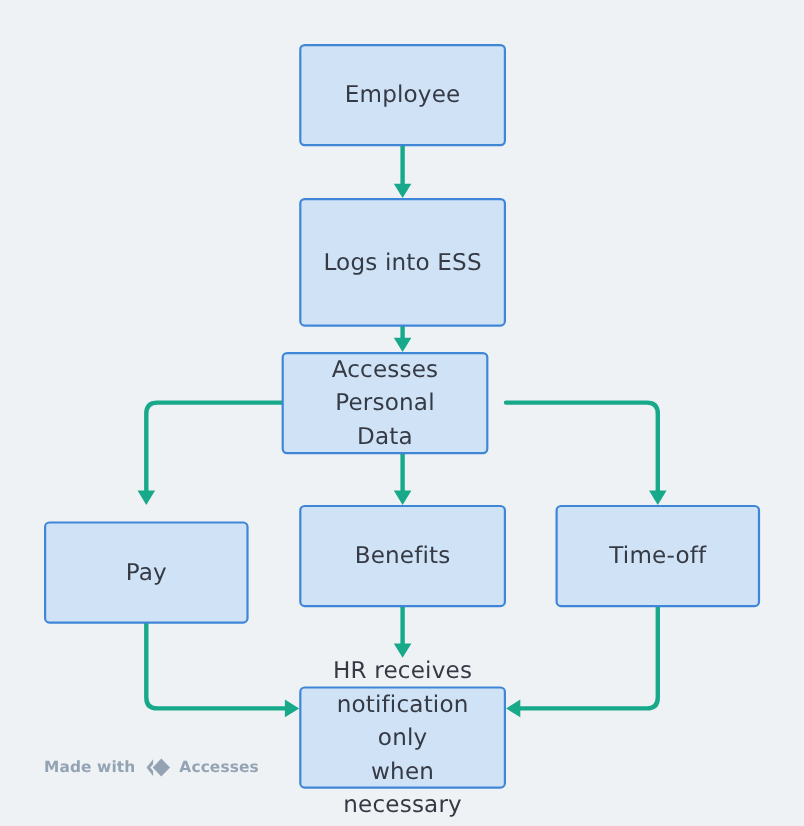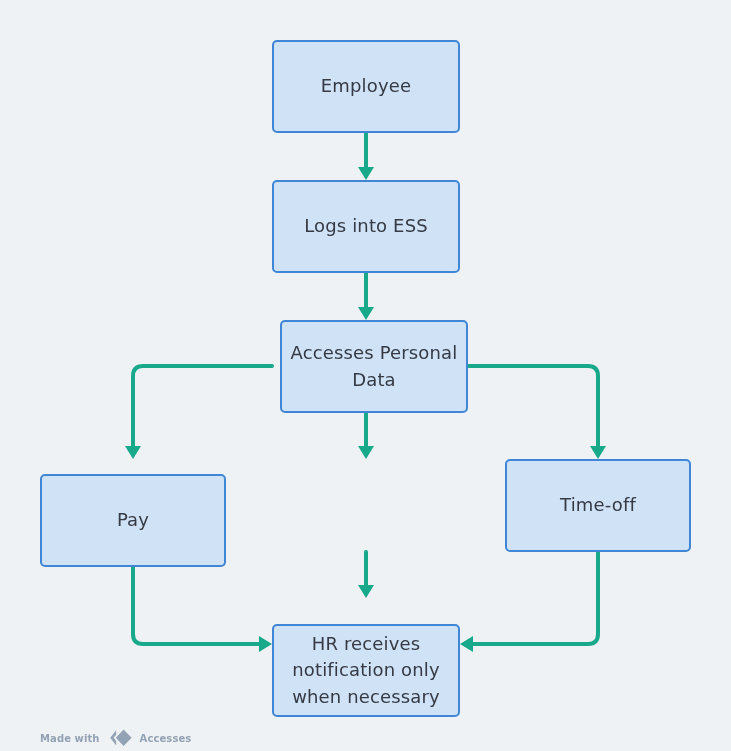"Employee" .node { font-size: 18px -> 21px }
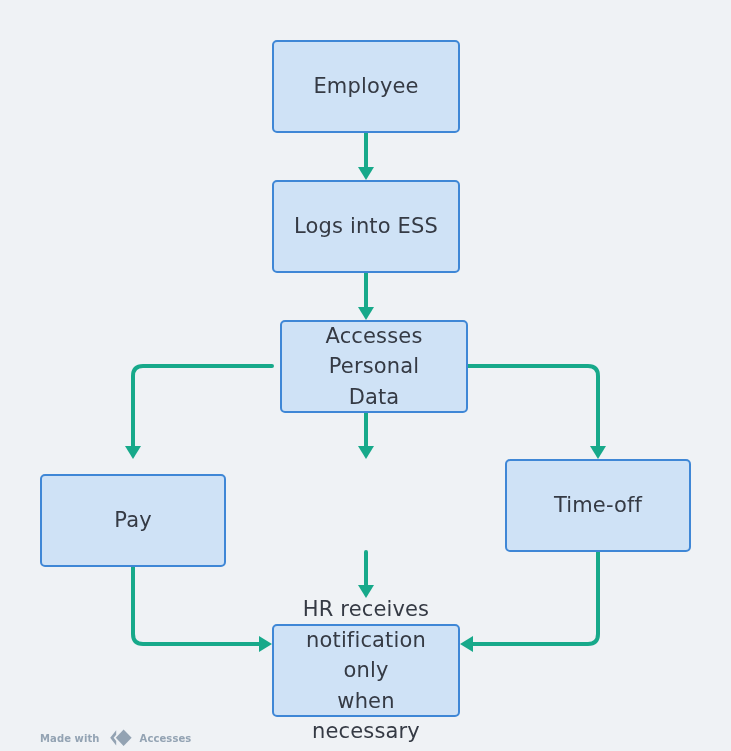"Logs into ESS" #node-logs-into-ess { height: 93px -> 117px }
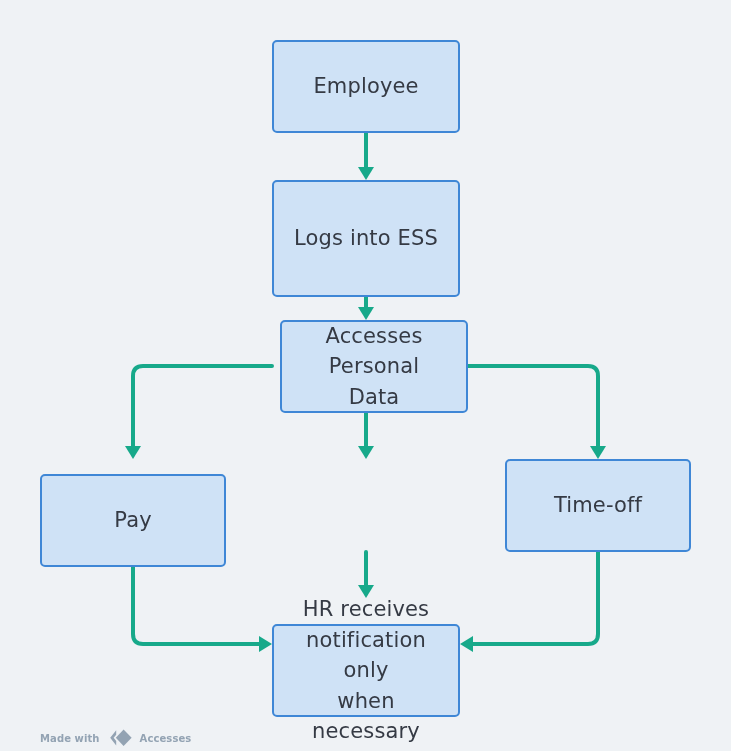"Accesses Personal" #node-accesses-data { left: 280px -> 256px }
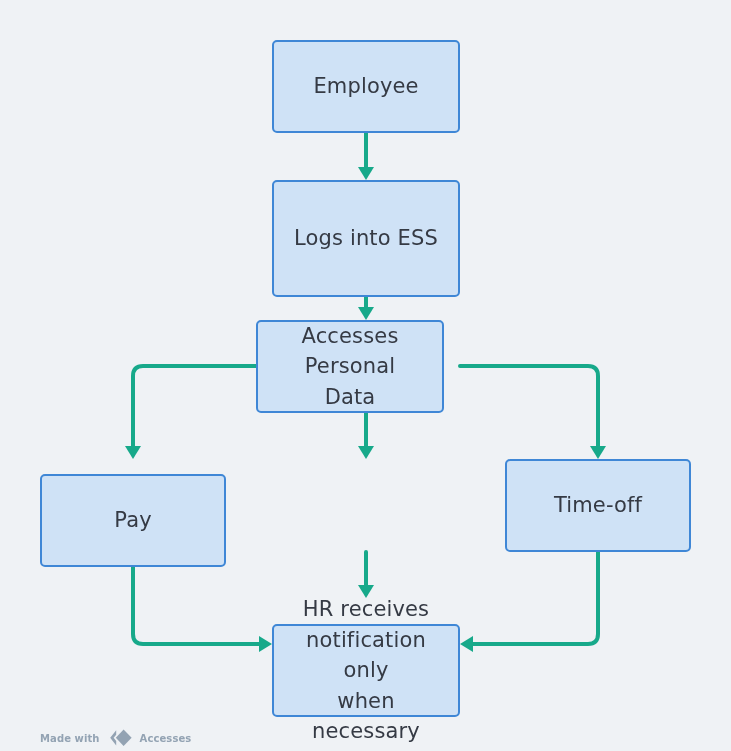"Benefits" div.node { html: none -> <div> <span>Benefits</span> </div> }
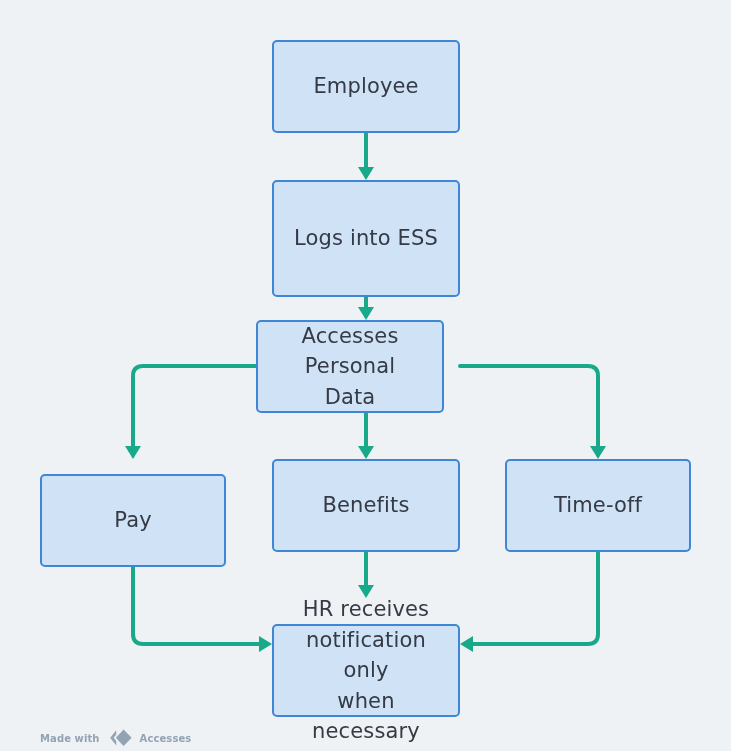"Made with" #watermark { font-size: 10px -> 14px; top: 728px -> 688px }
